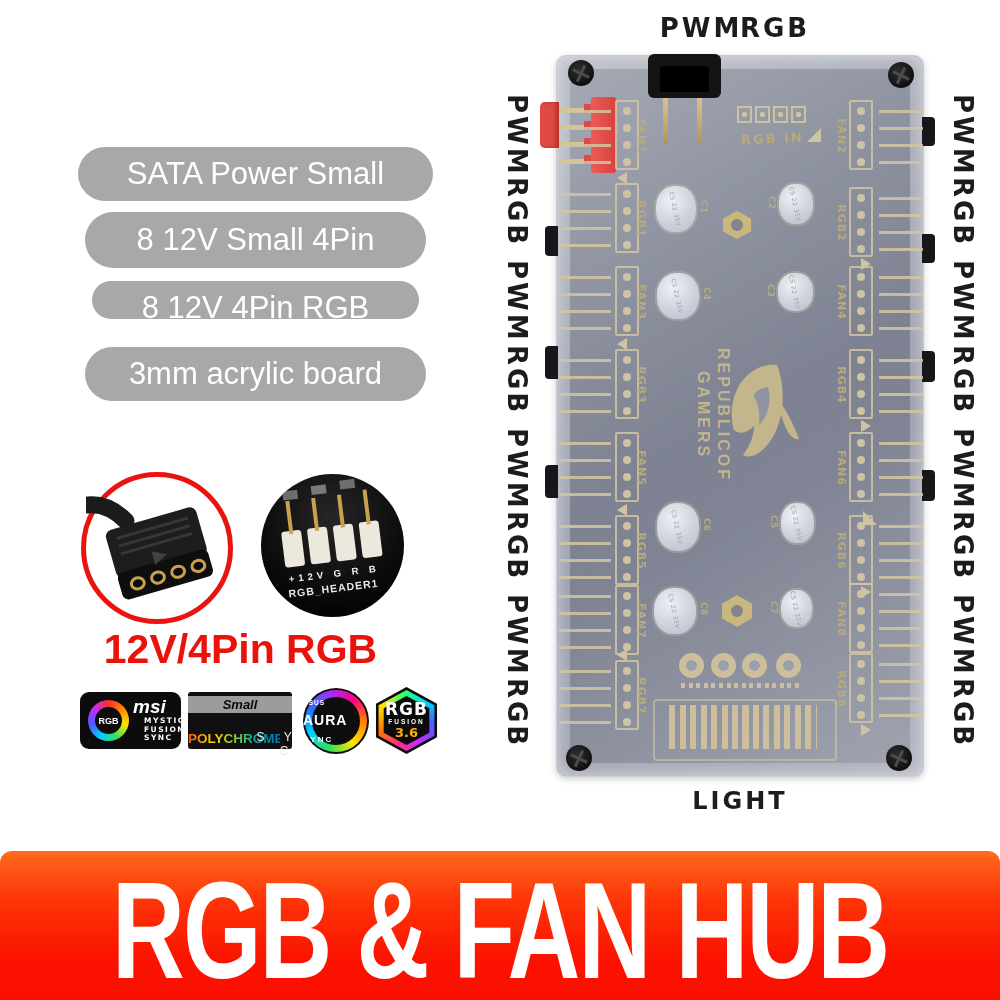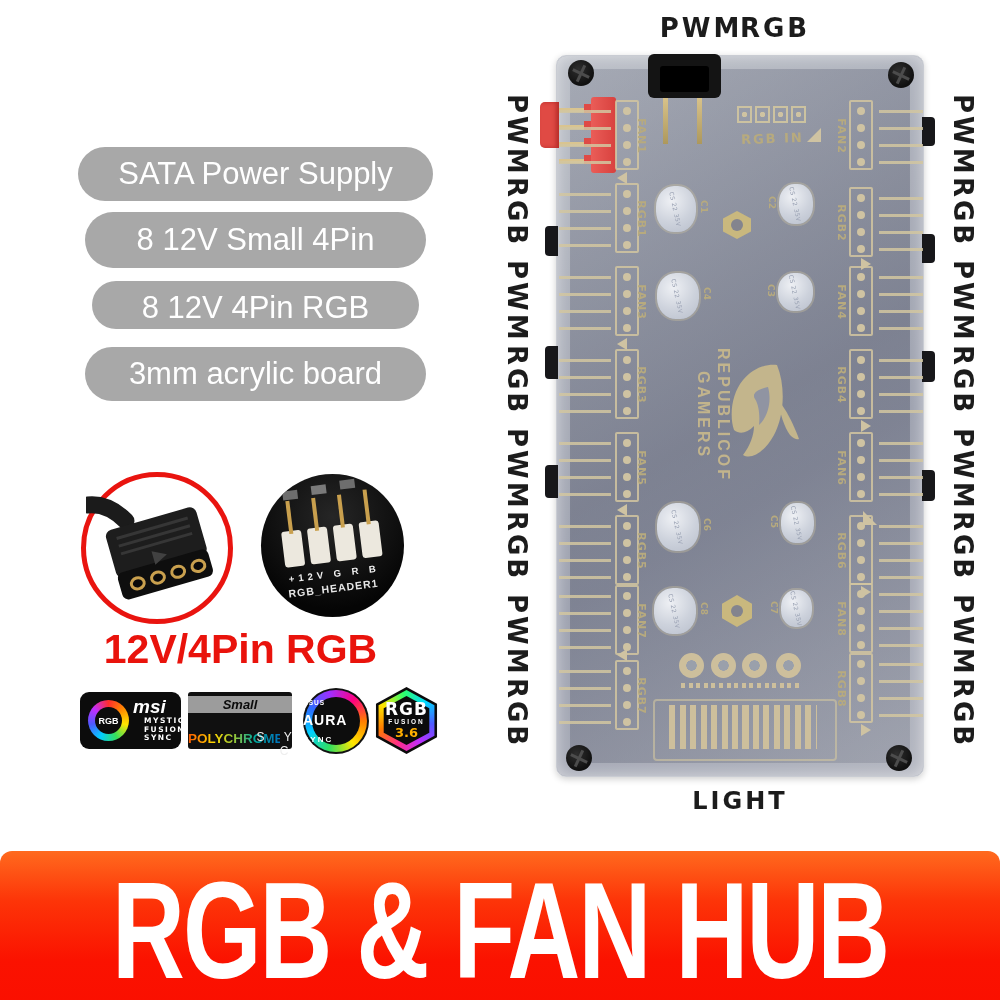"SATA Power Supply" div.pill { text: Supply -> Small }
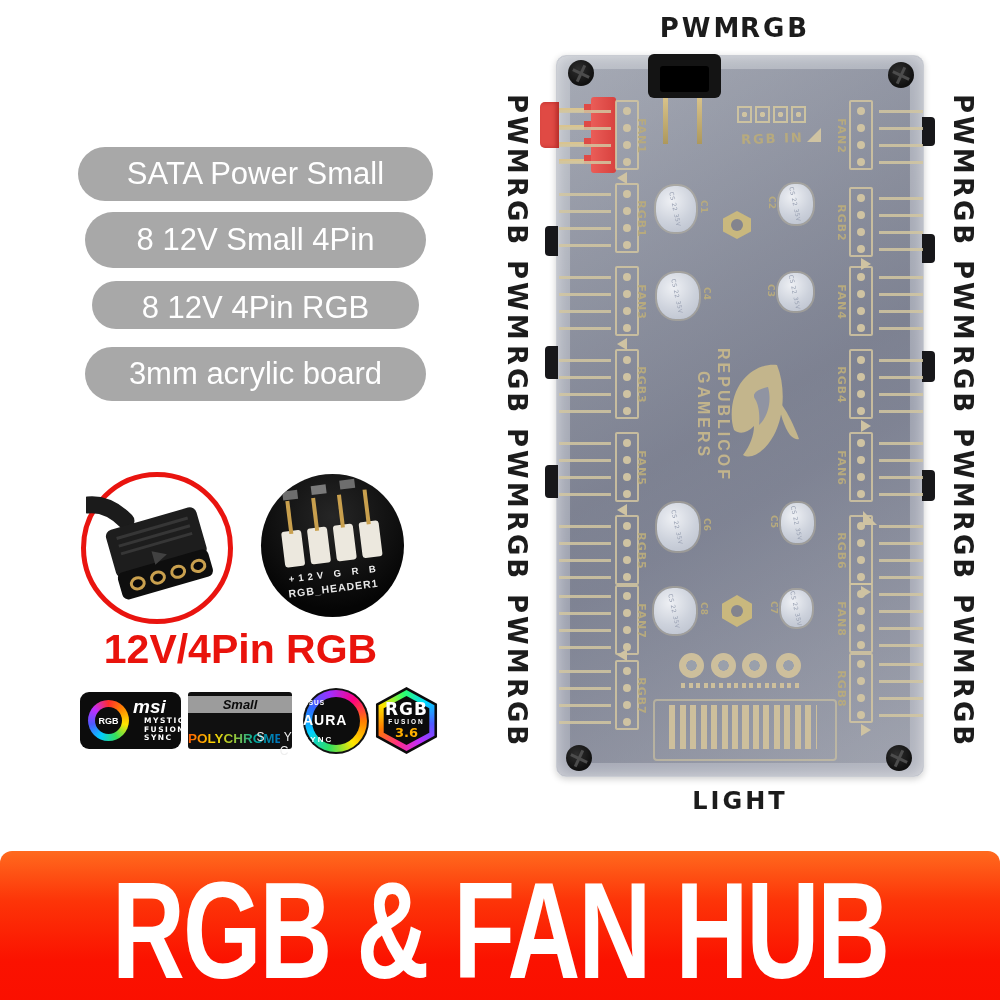"8 12V 4Pin RGB" div.pill { height: 48px -> 38px }
